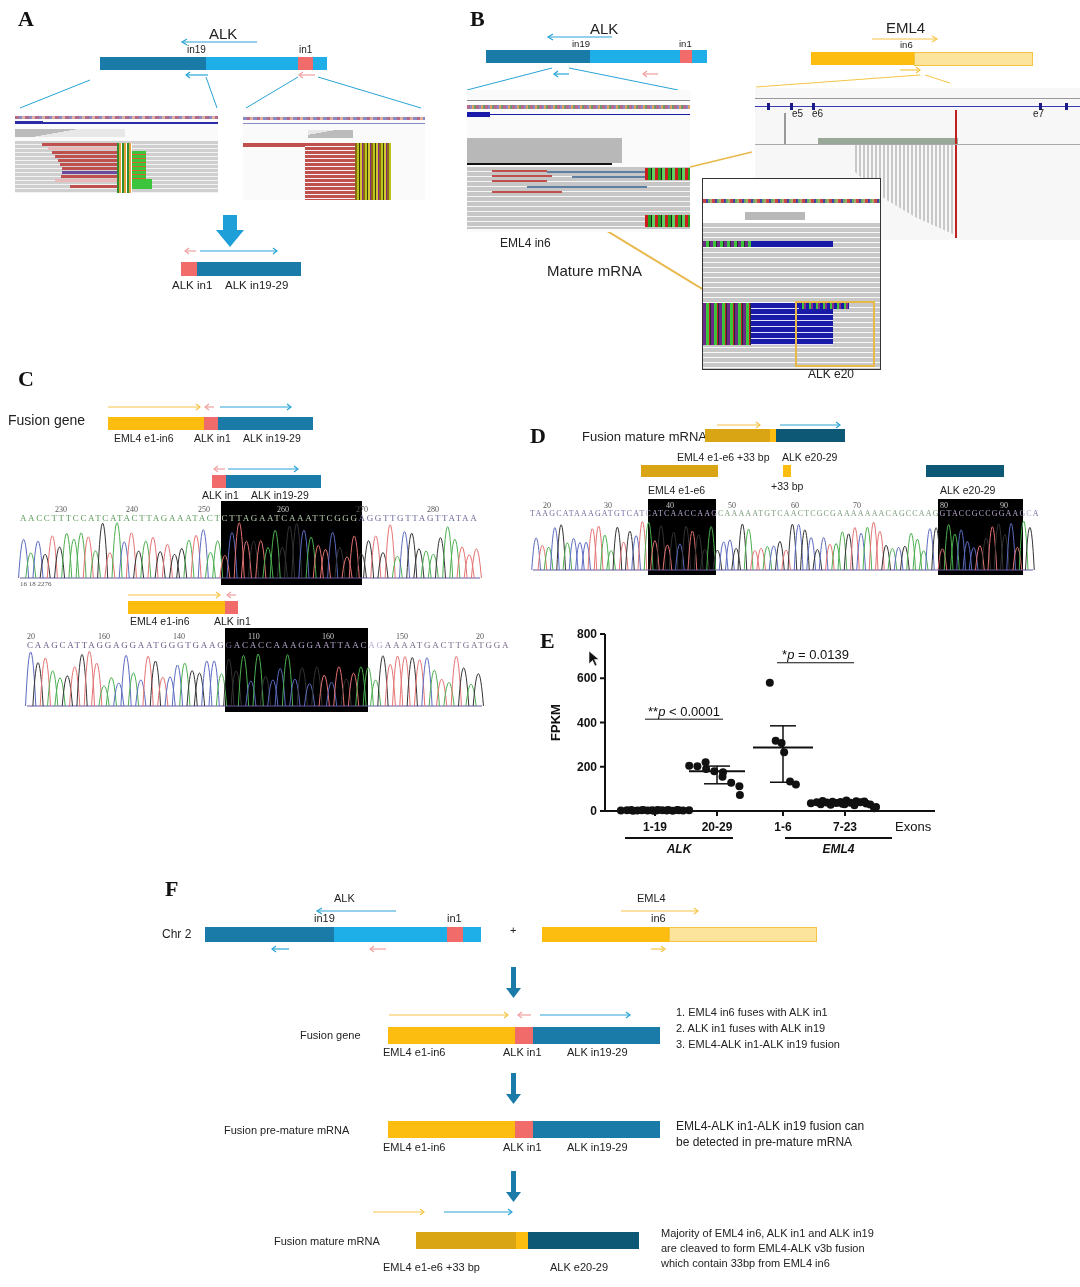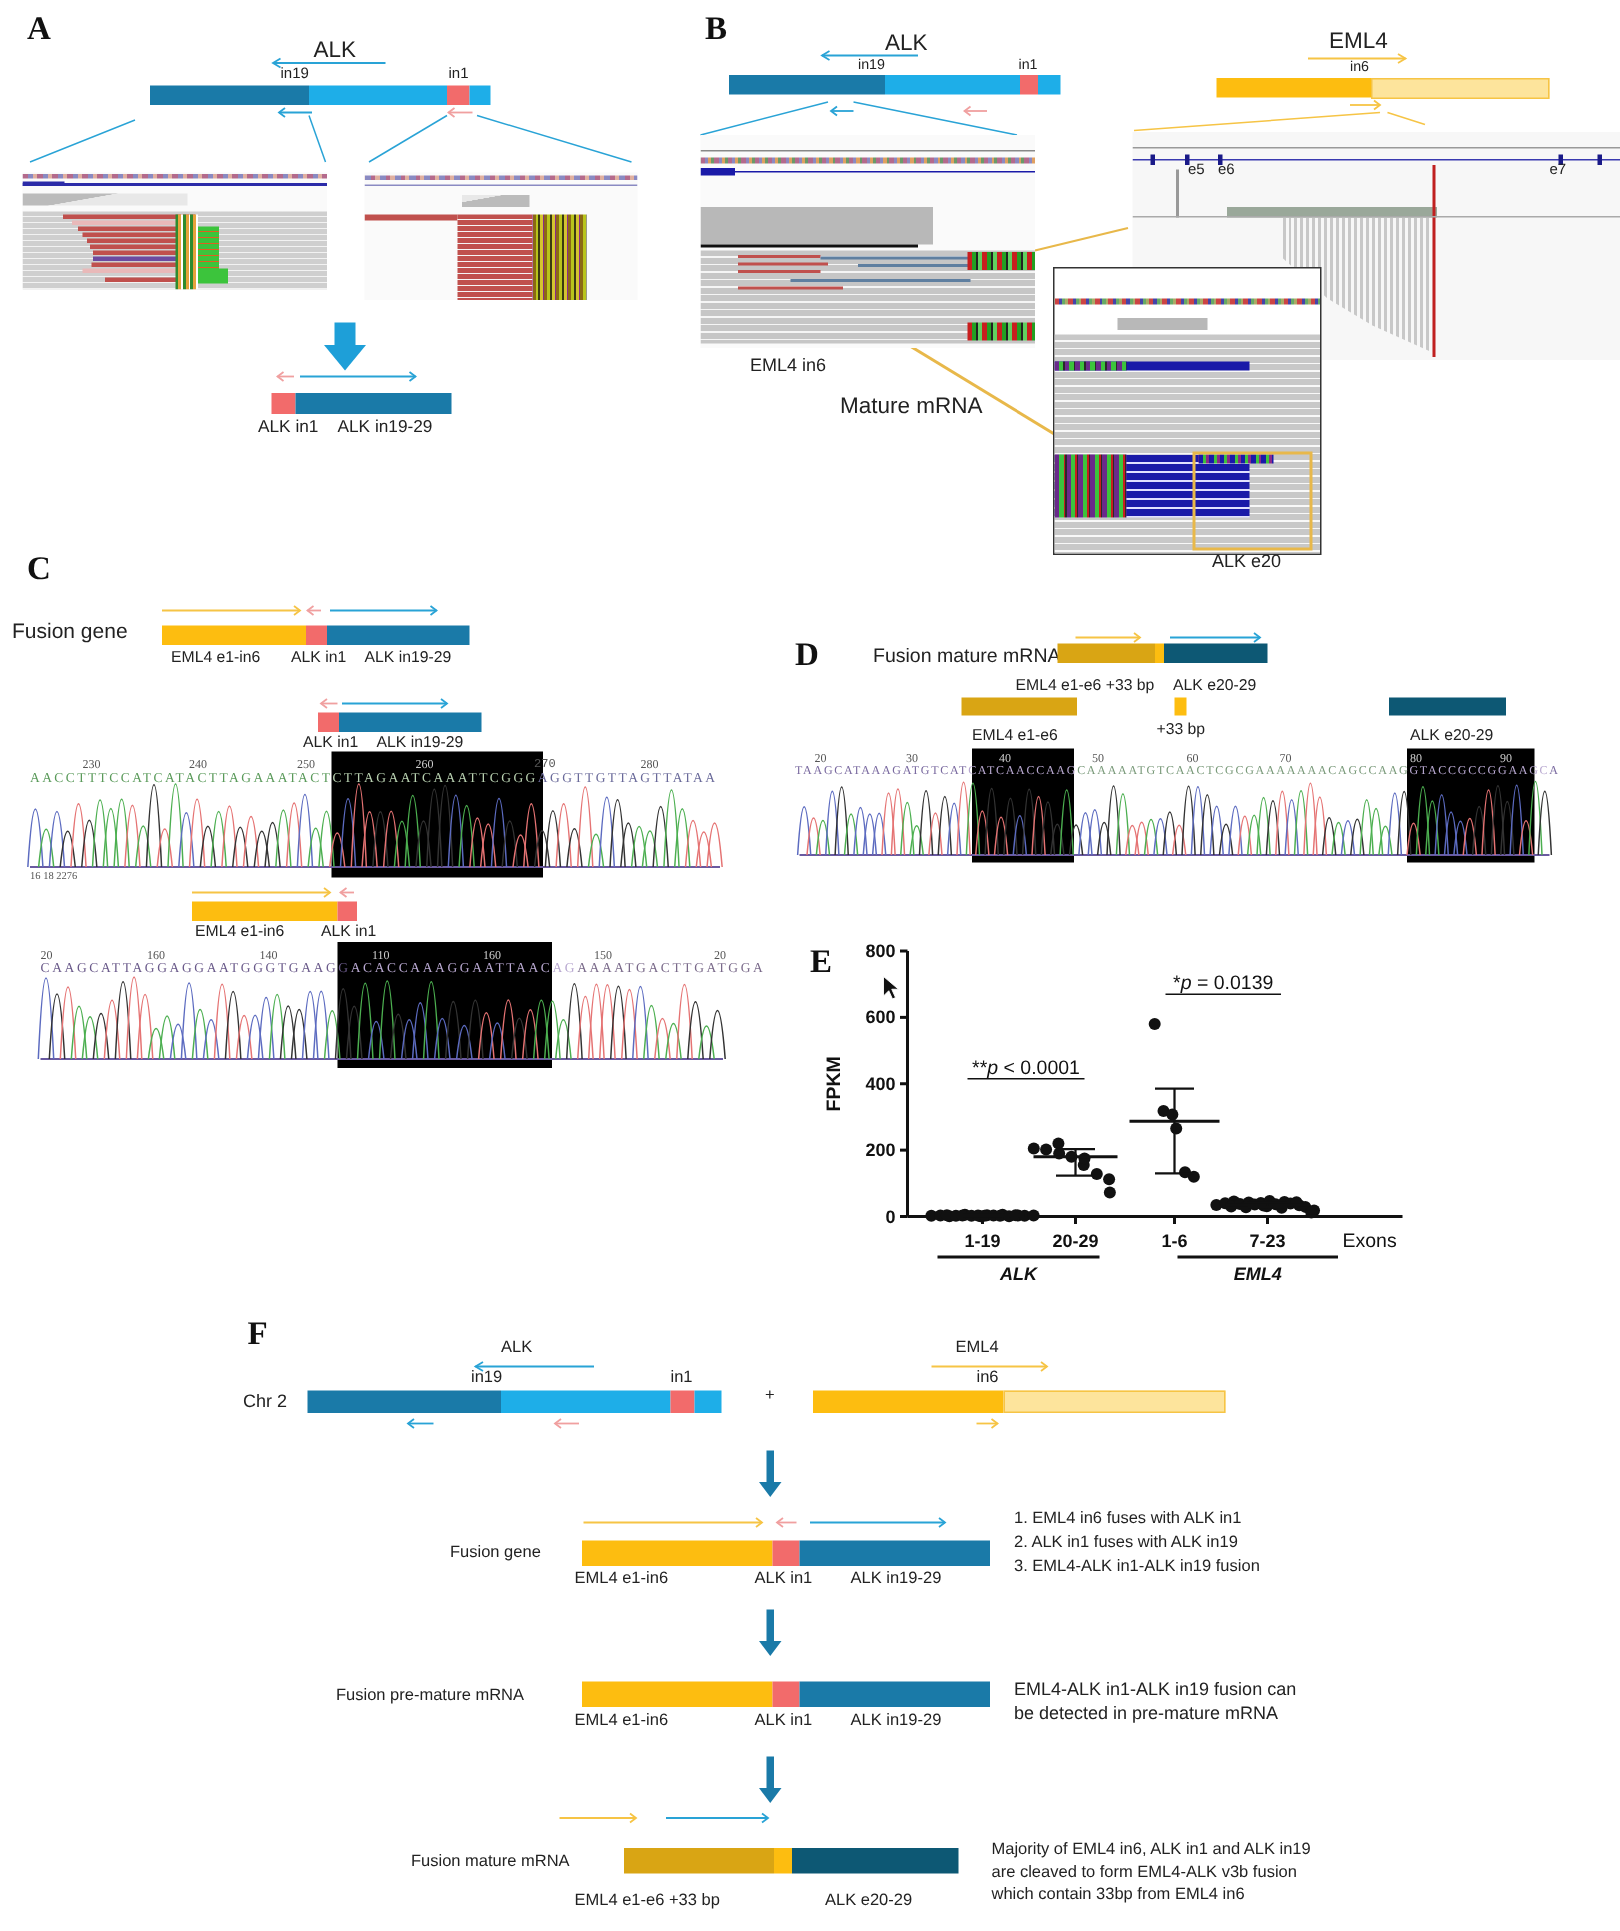"Mature mRNA" div.txt { left: 560px -> 547px }
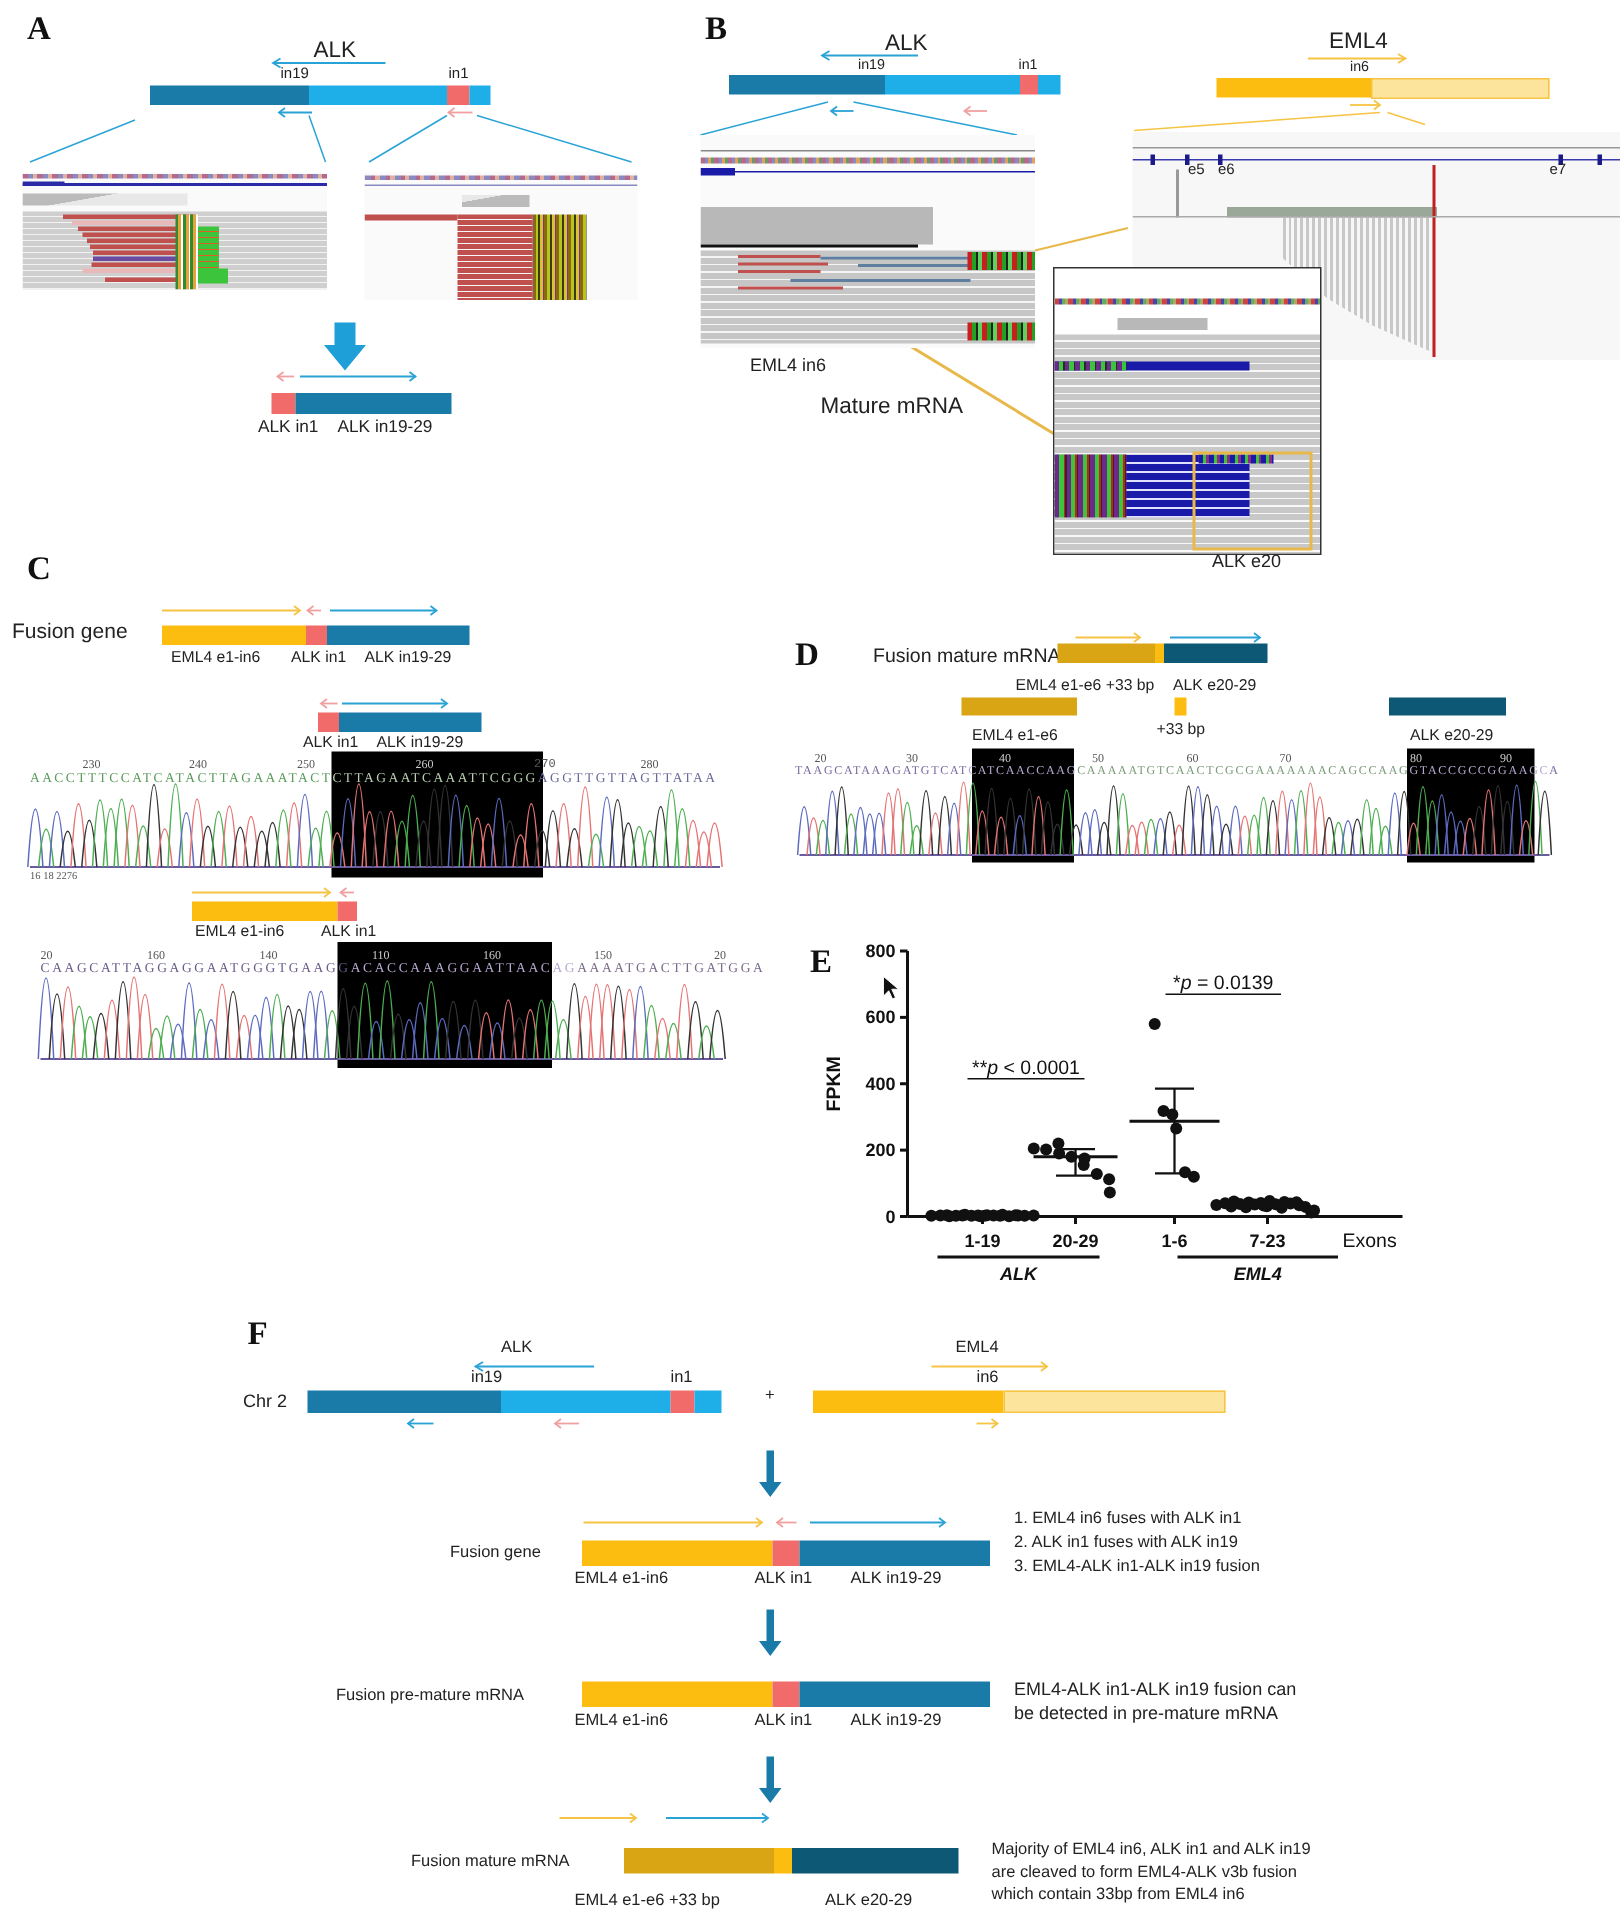"270" div.num { font-family: Liberation Mono, monospace -> none }
